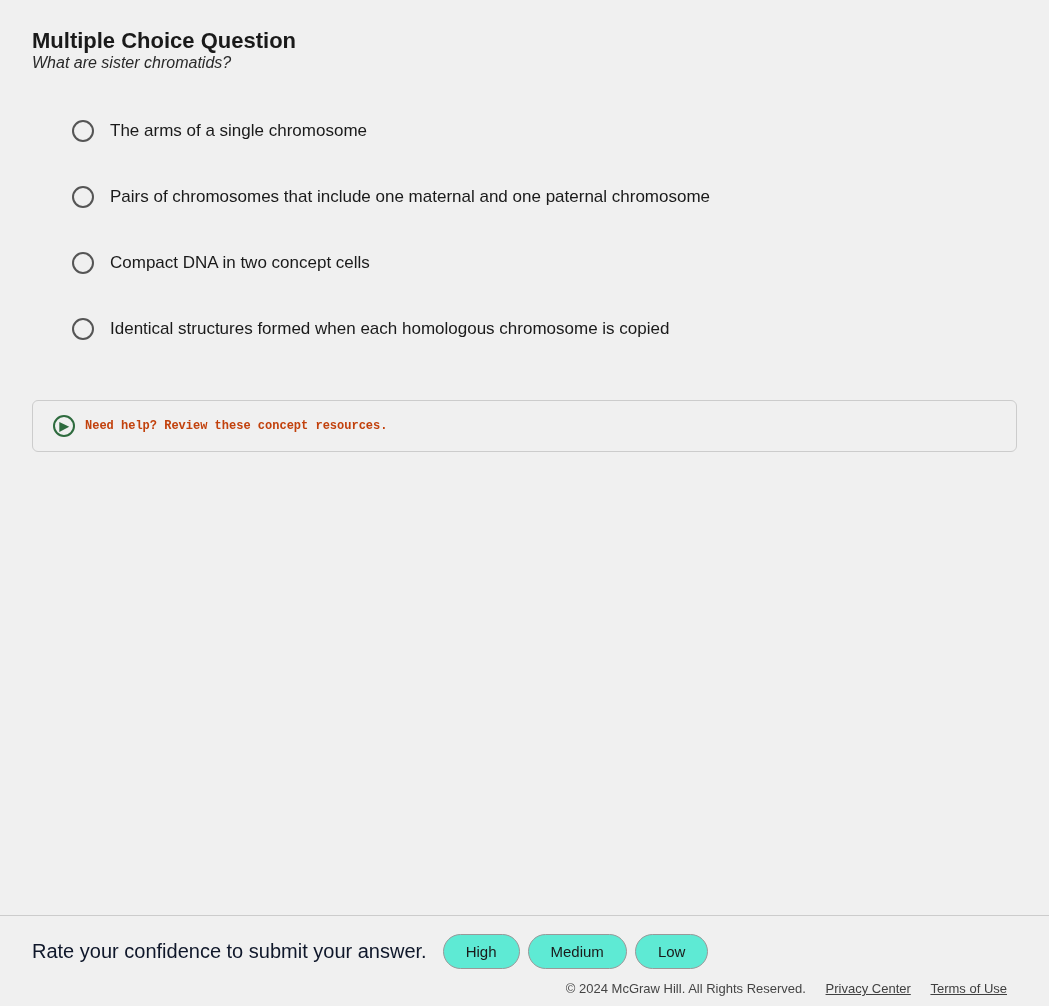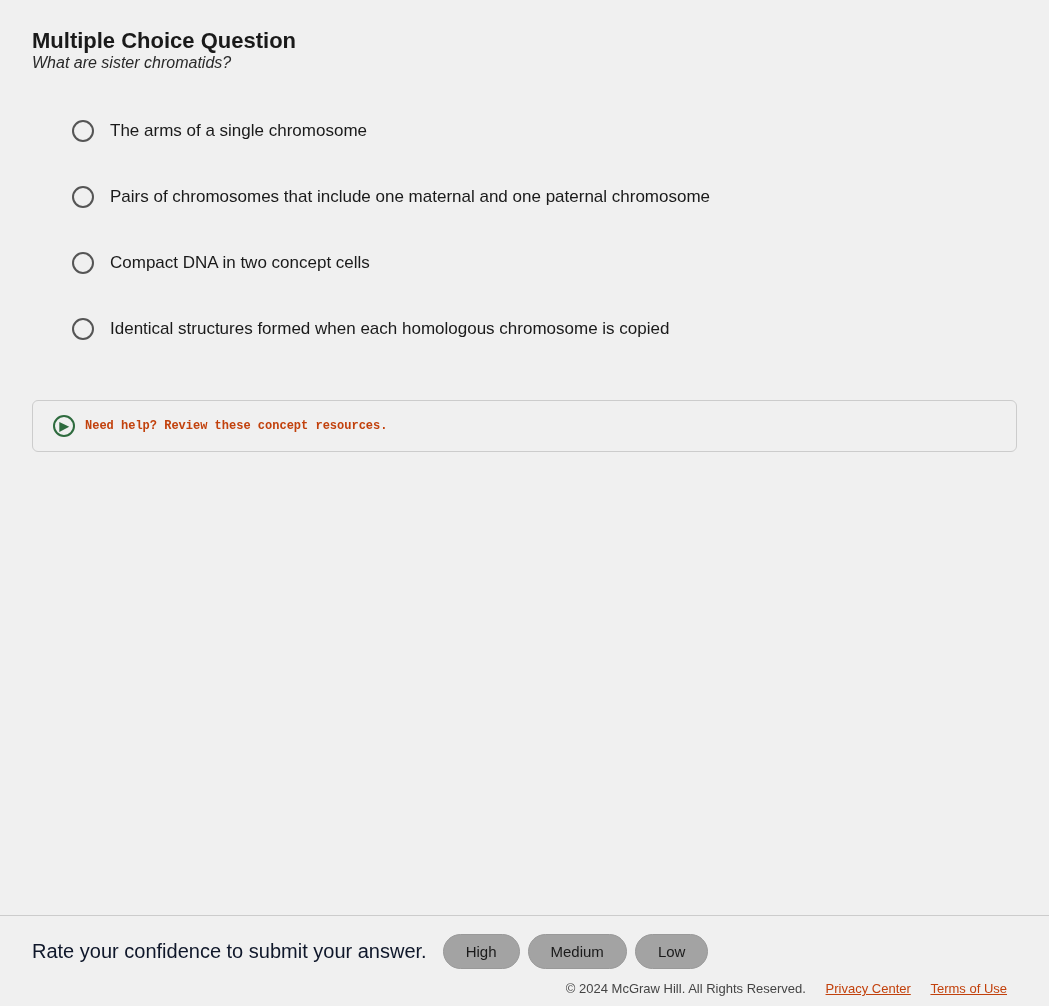"High" .confidence-btn { background-color: #a3a3a3 -> #5eead4 }
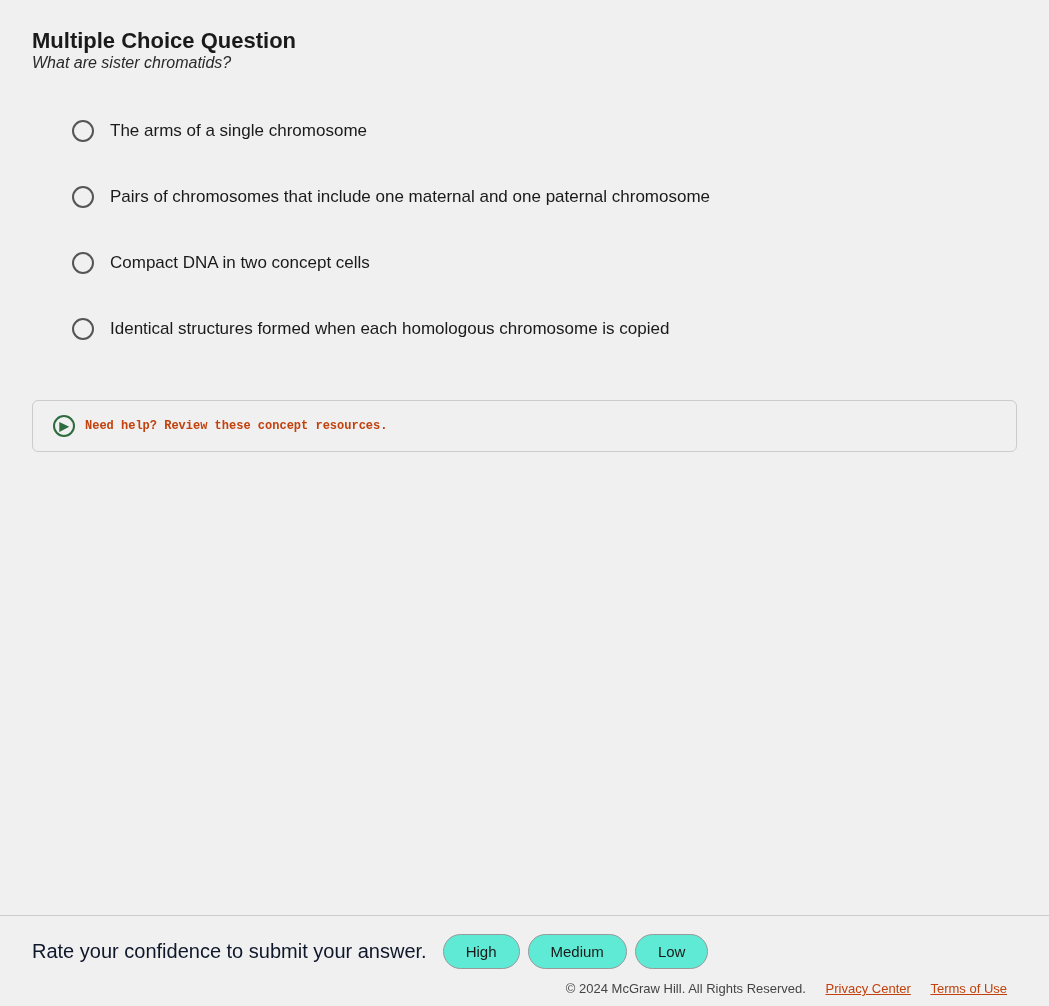"Privacy Center" .copyright-row a { color: #c2410c -> #404040 }
